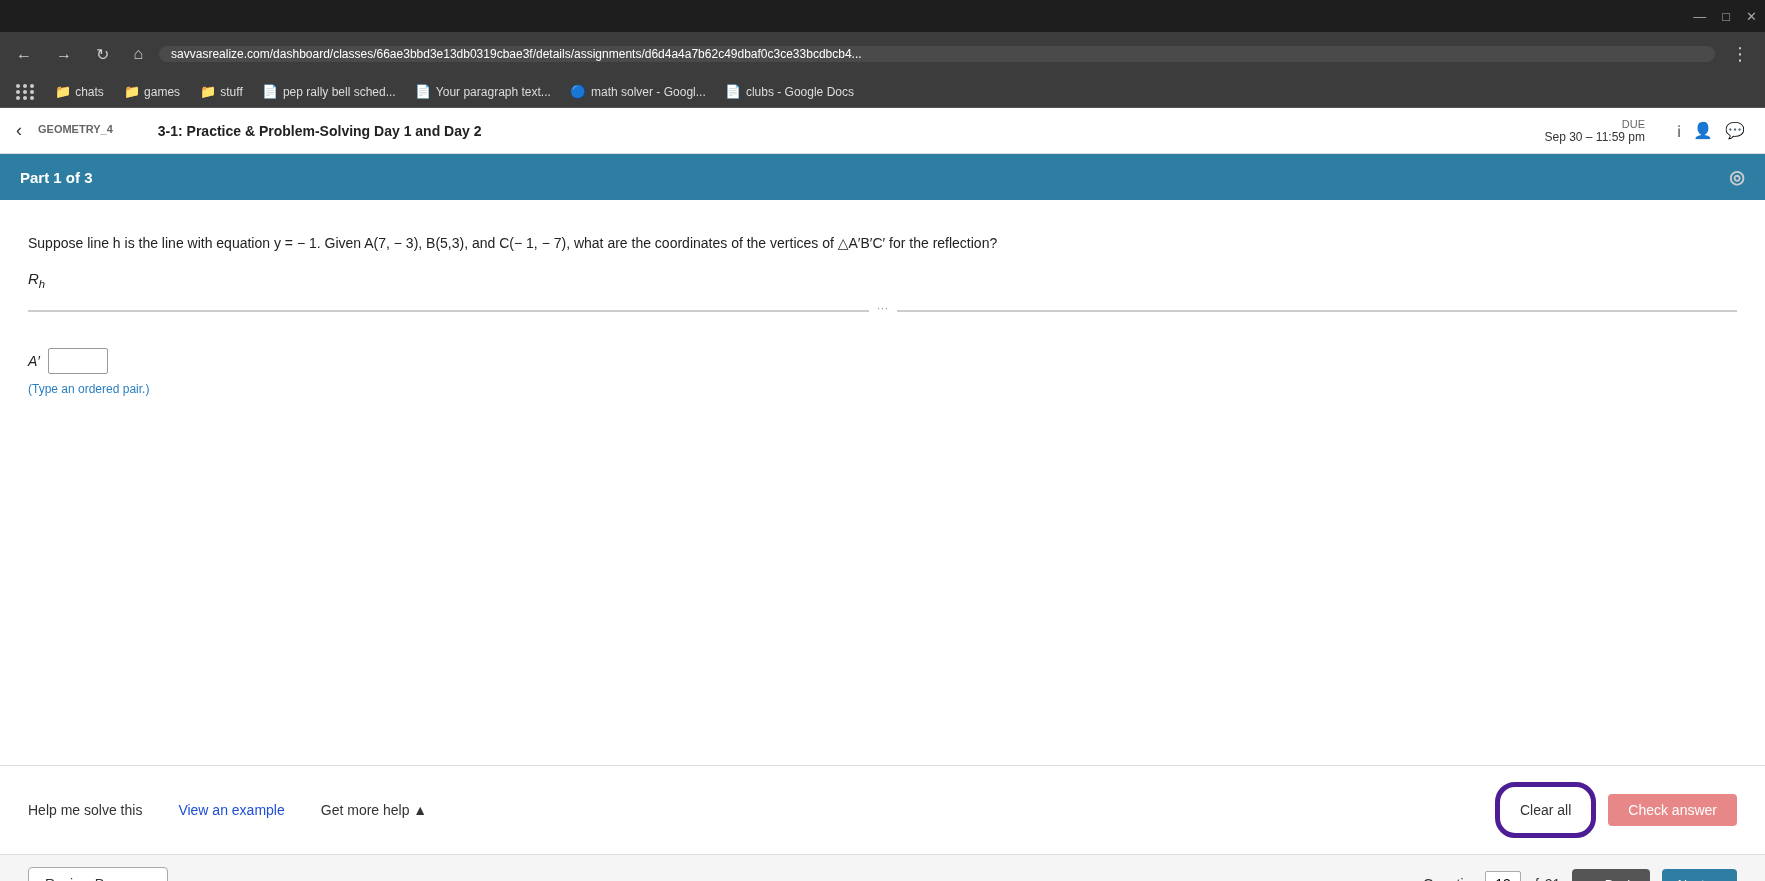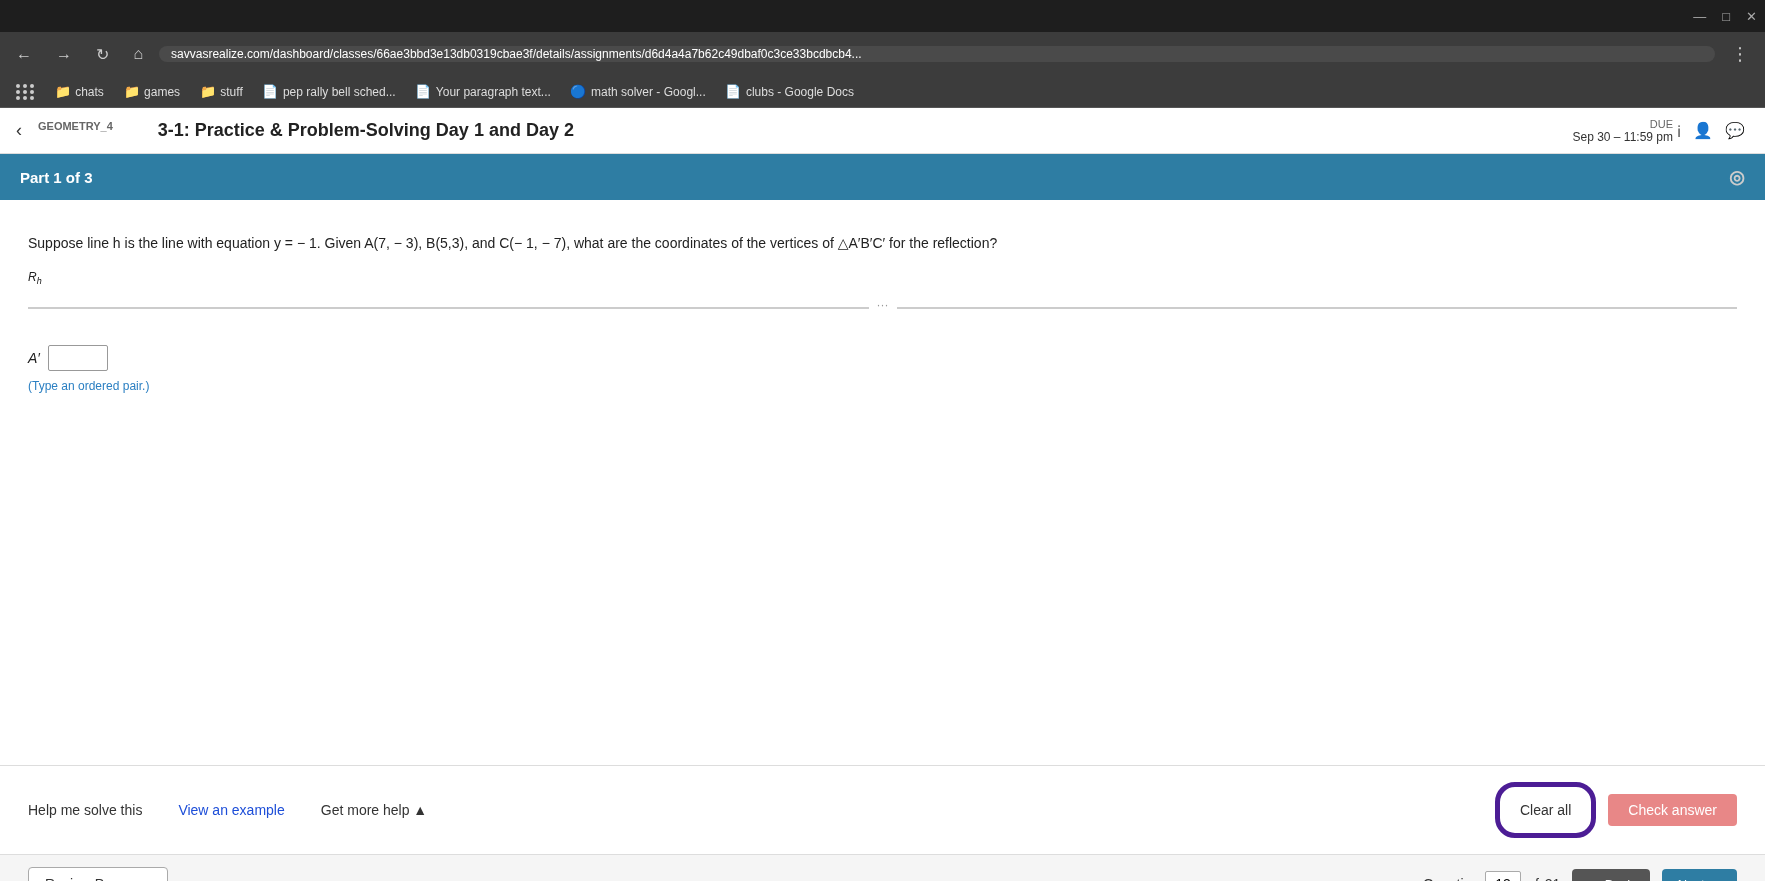"3-1: Practice & Problem-Solving Day" .assignment-title { font-size: 18px -> 14px }
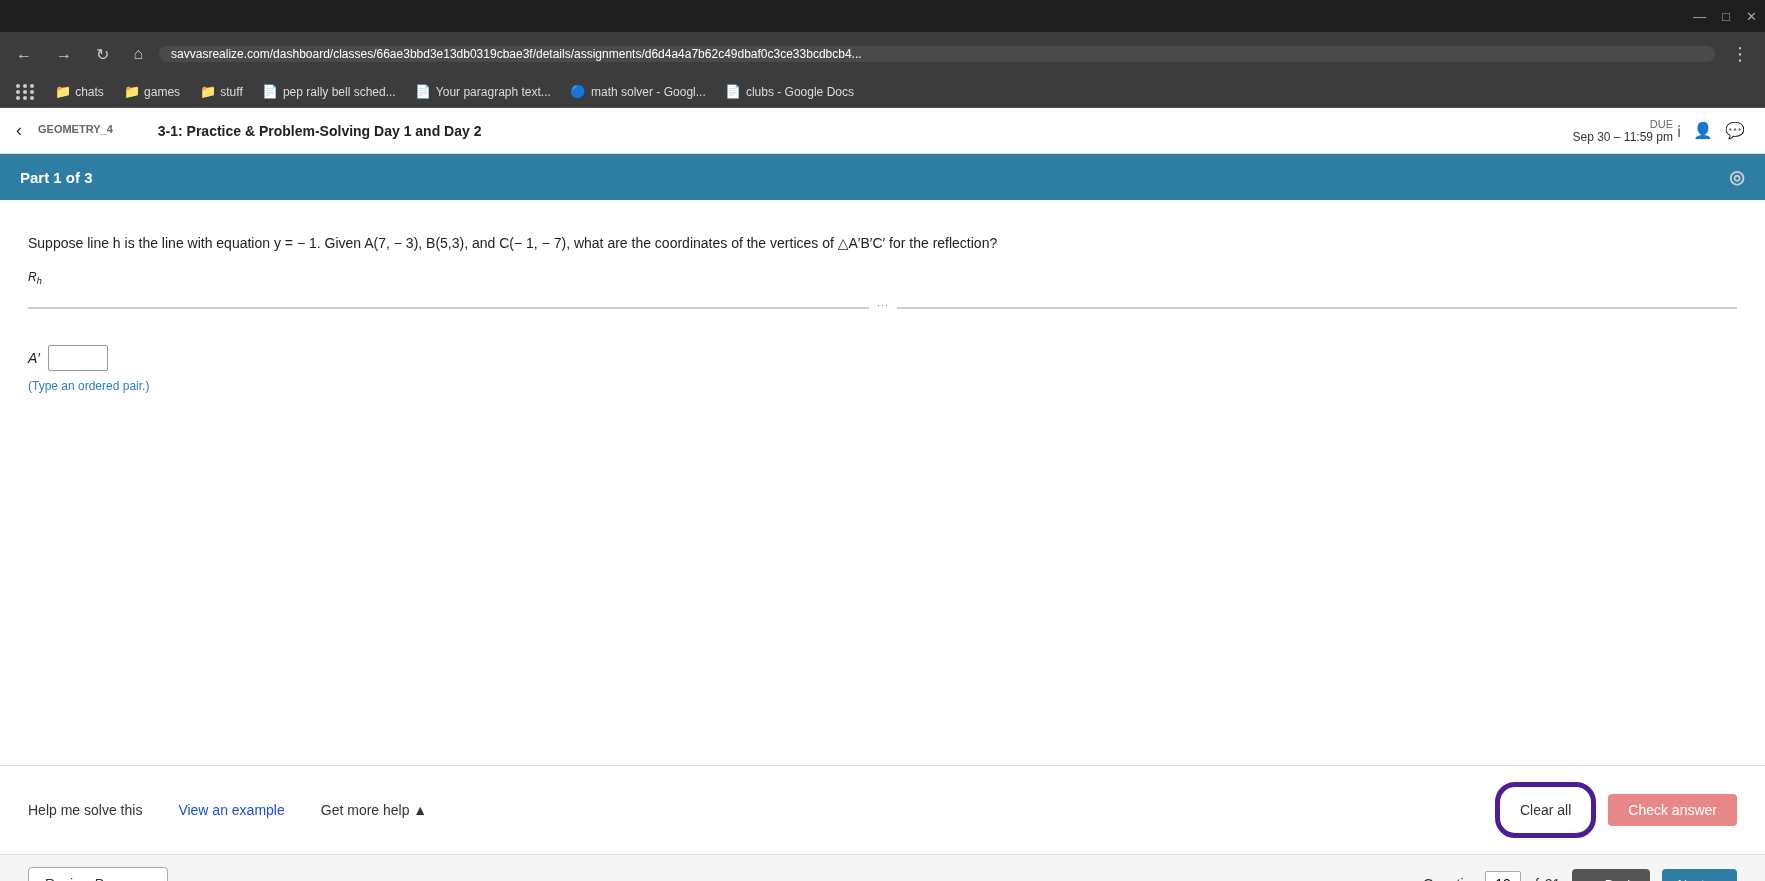"DUE" div { gap: 4px -> 32px }
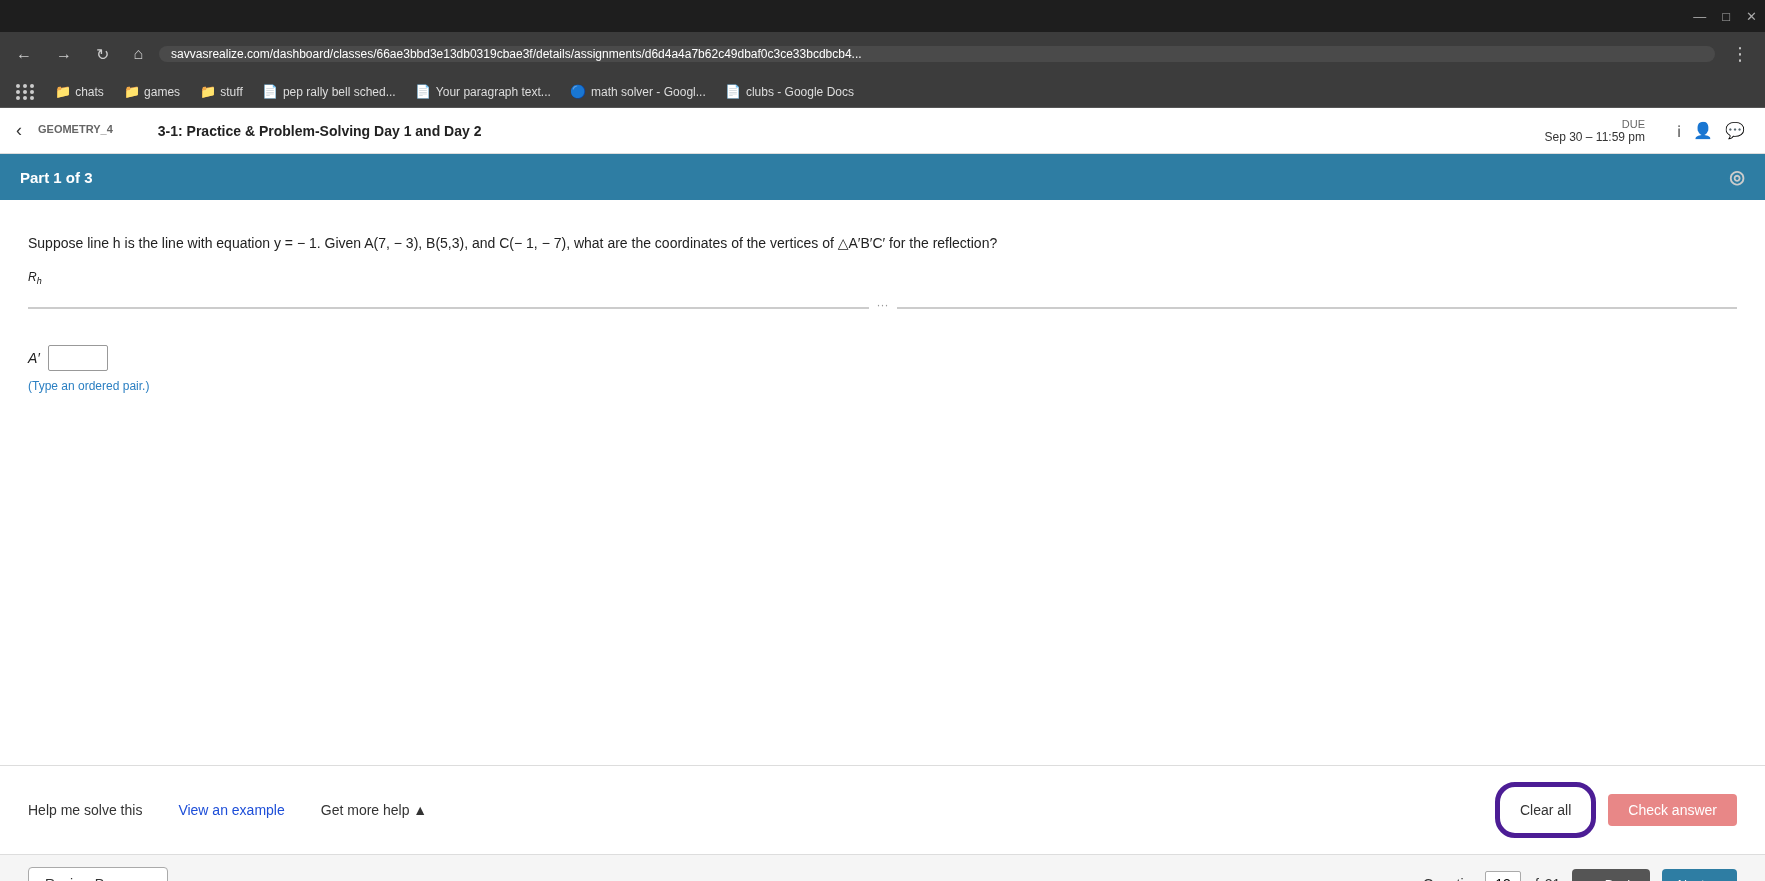"Rh" .rh-notation { font-size: 12px -> 15px }
